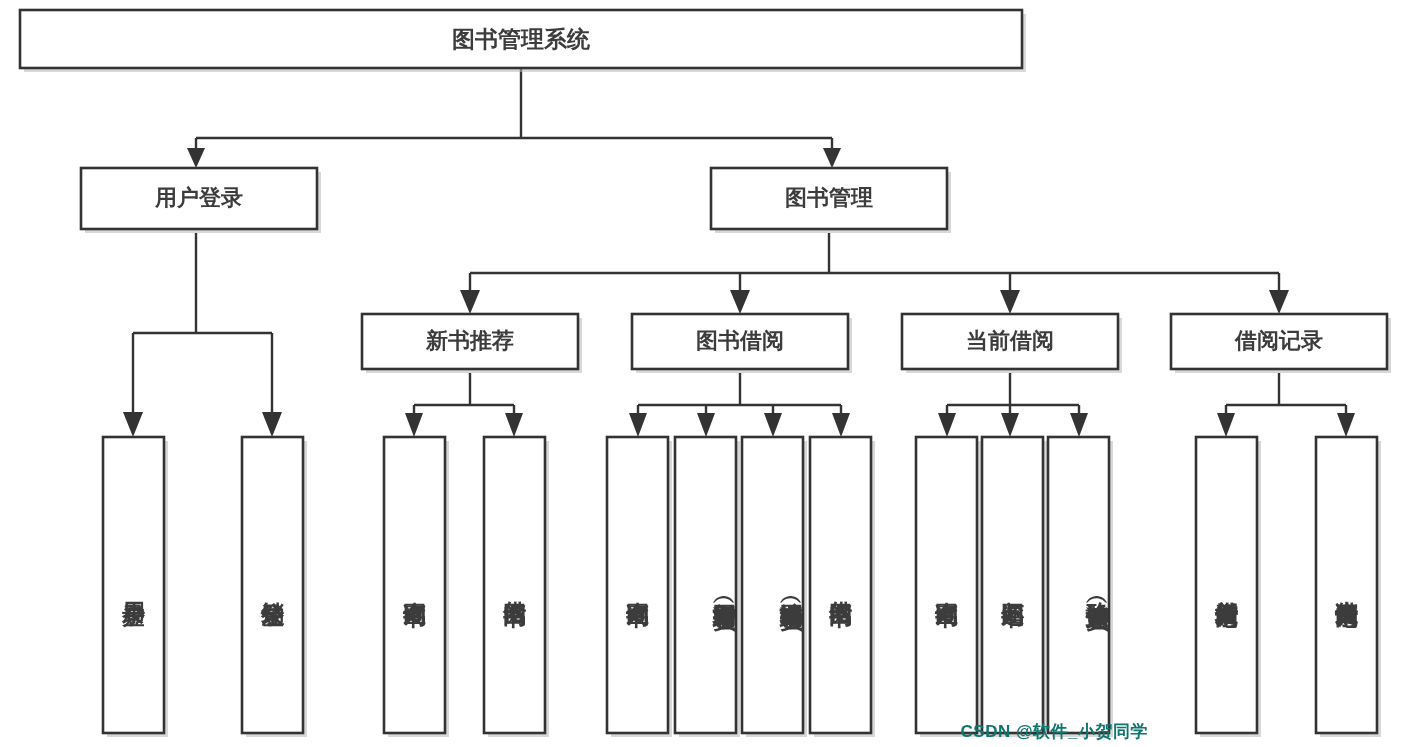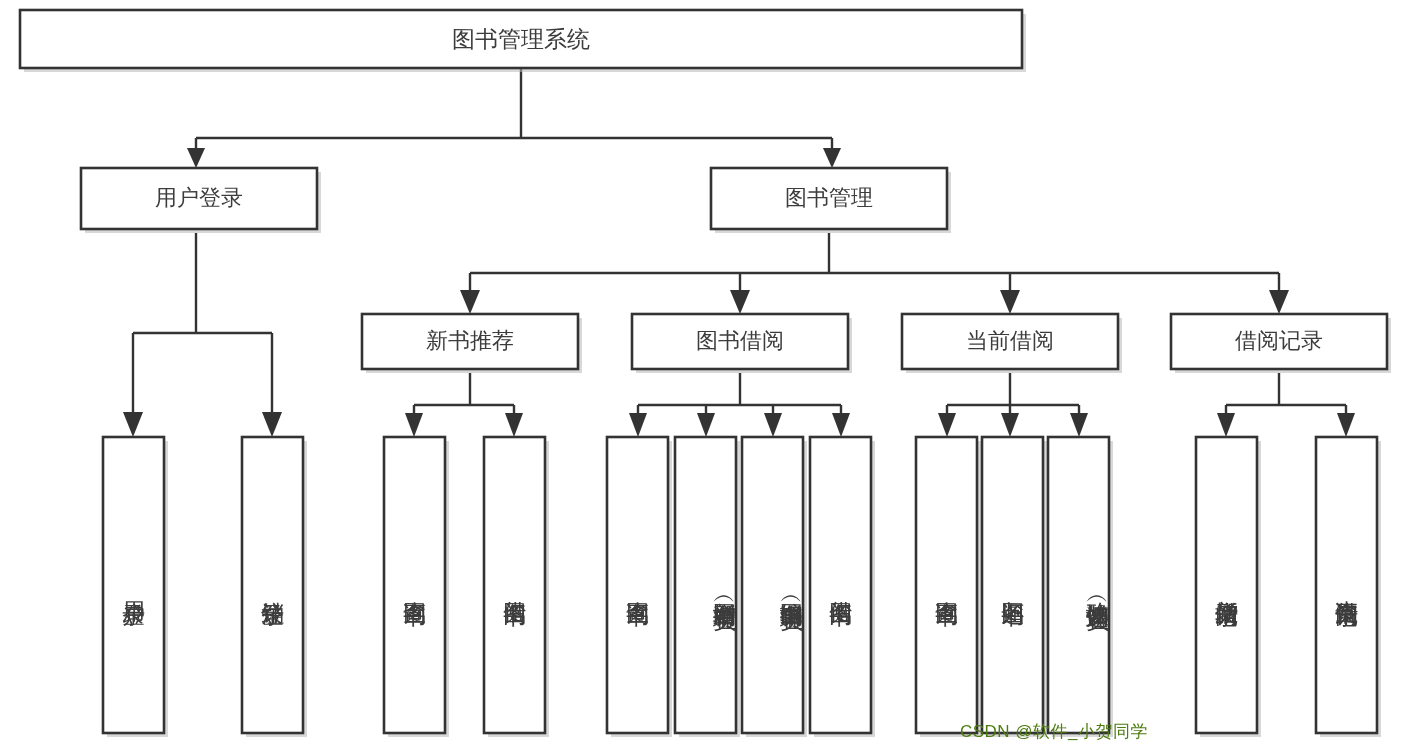"图书管理系统" #diagram-root { font-weight: none -> bold }
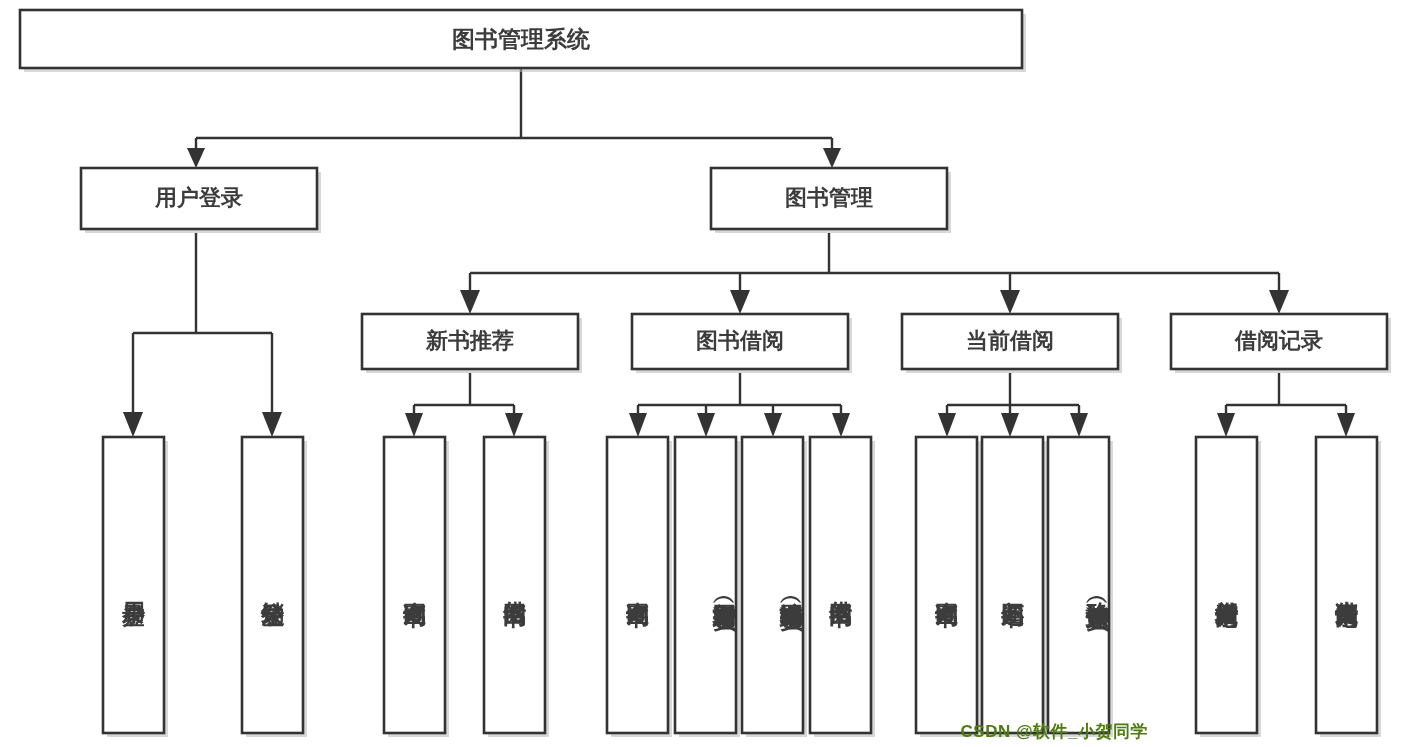"CSDN @软件_小贺同学" .watermark { color: #4d7c0f -> #0f766e }
